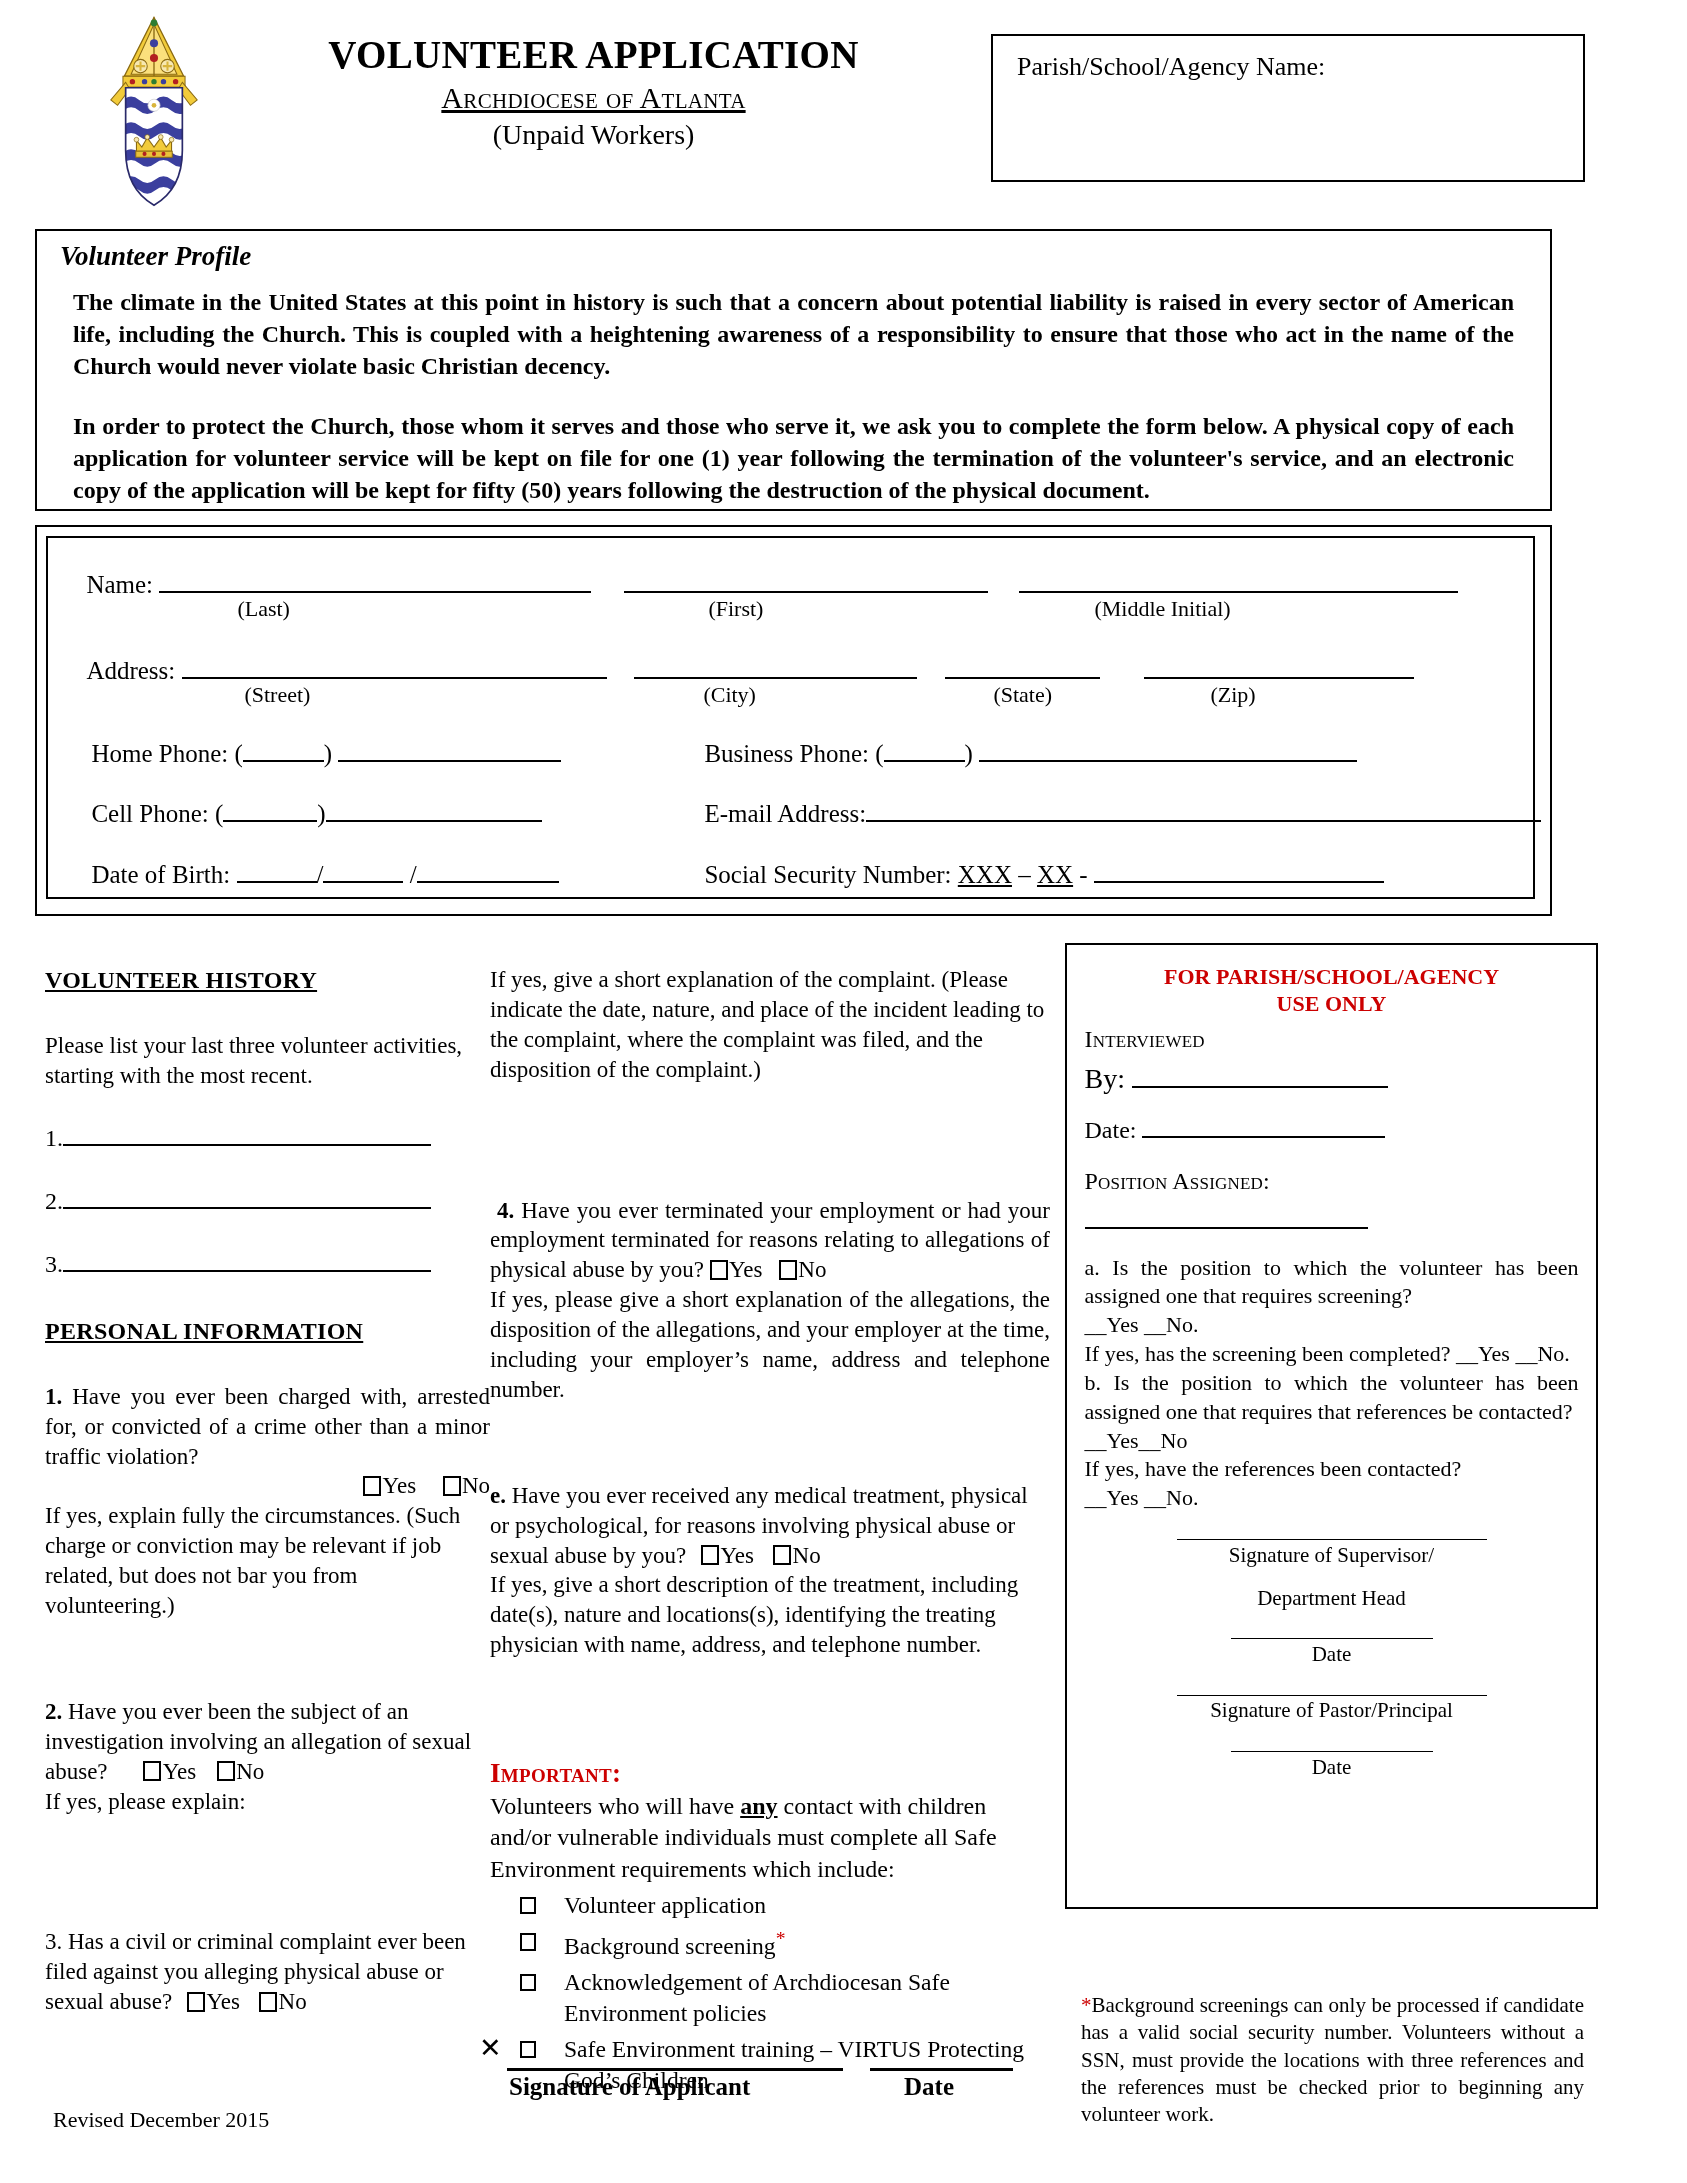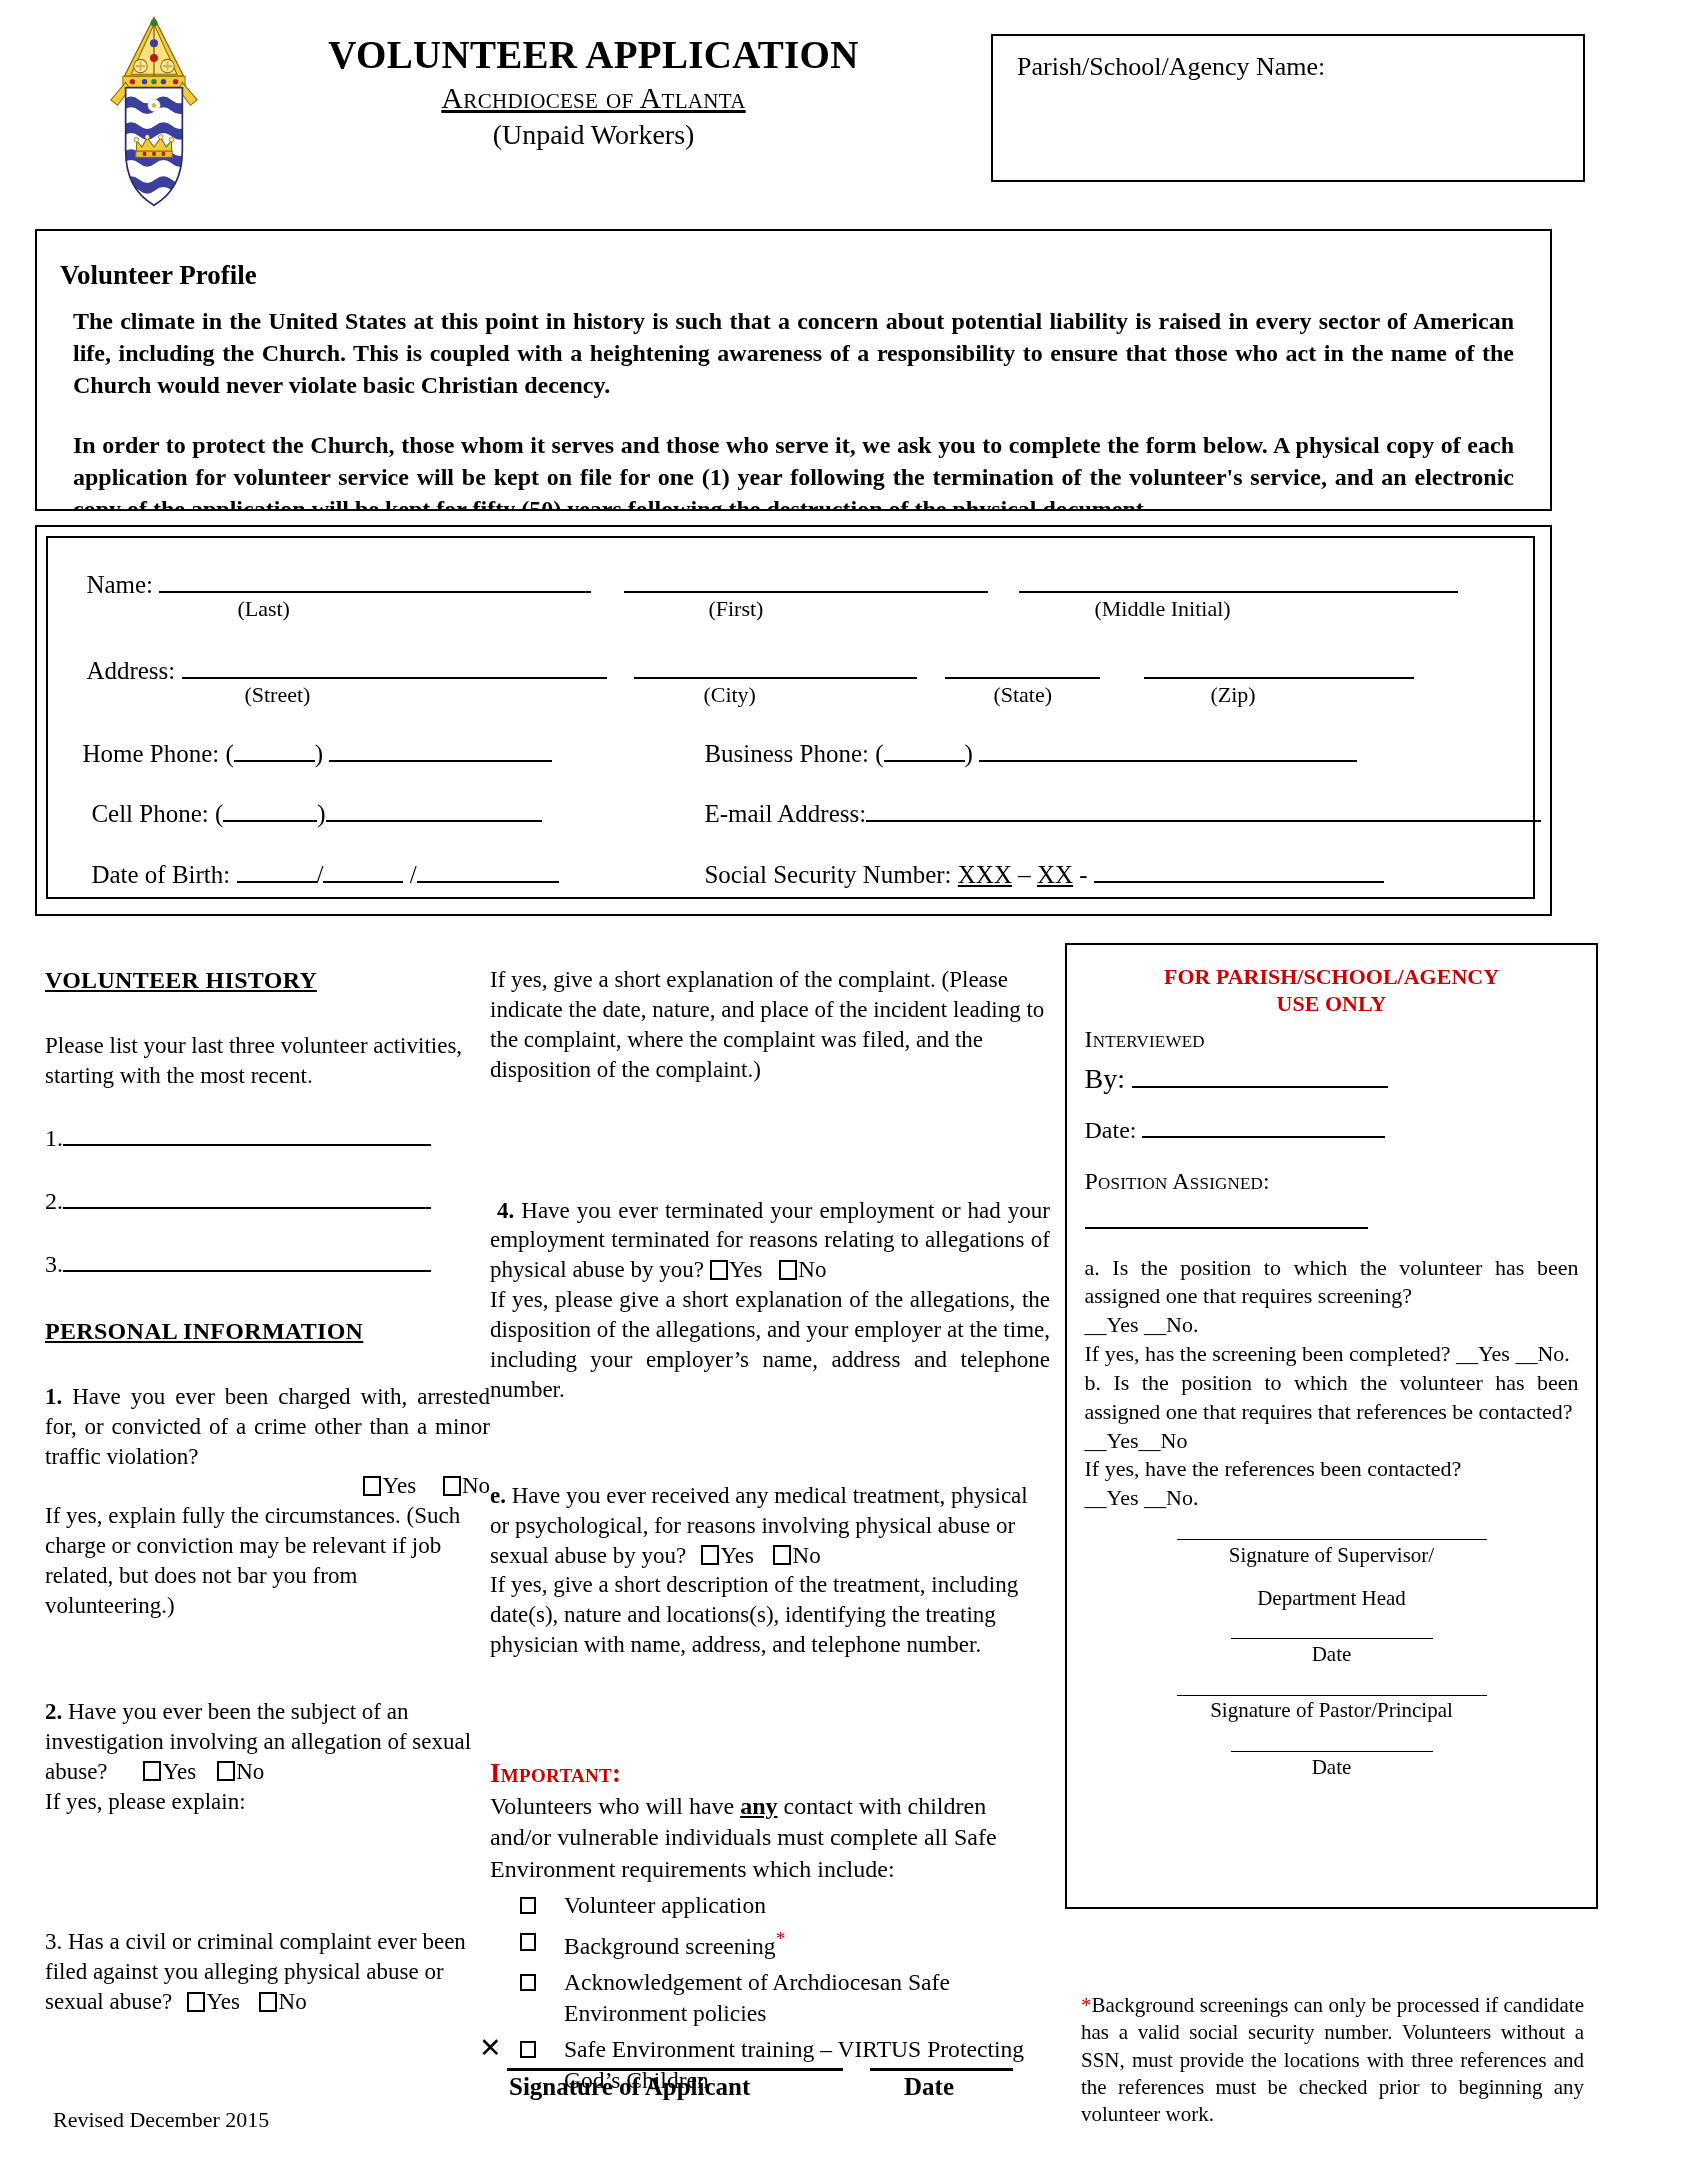"Volunteer Profile" .profile-title { font-style: none -> italic; padding: 29px 0 0 23px -> 10px 0 0 23px }
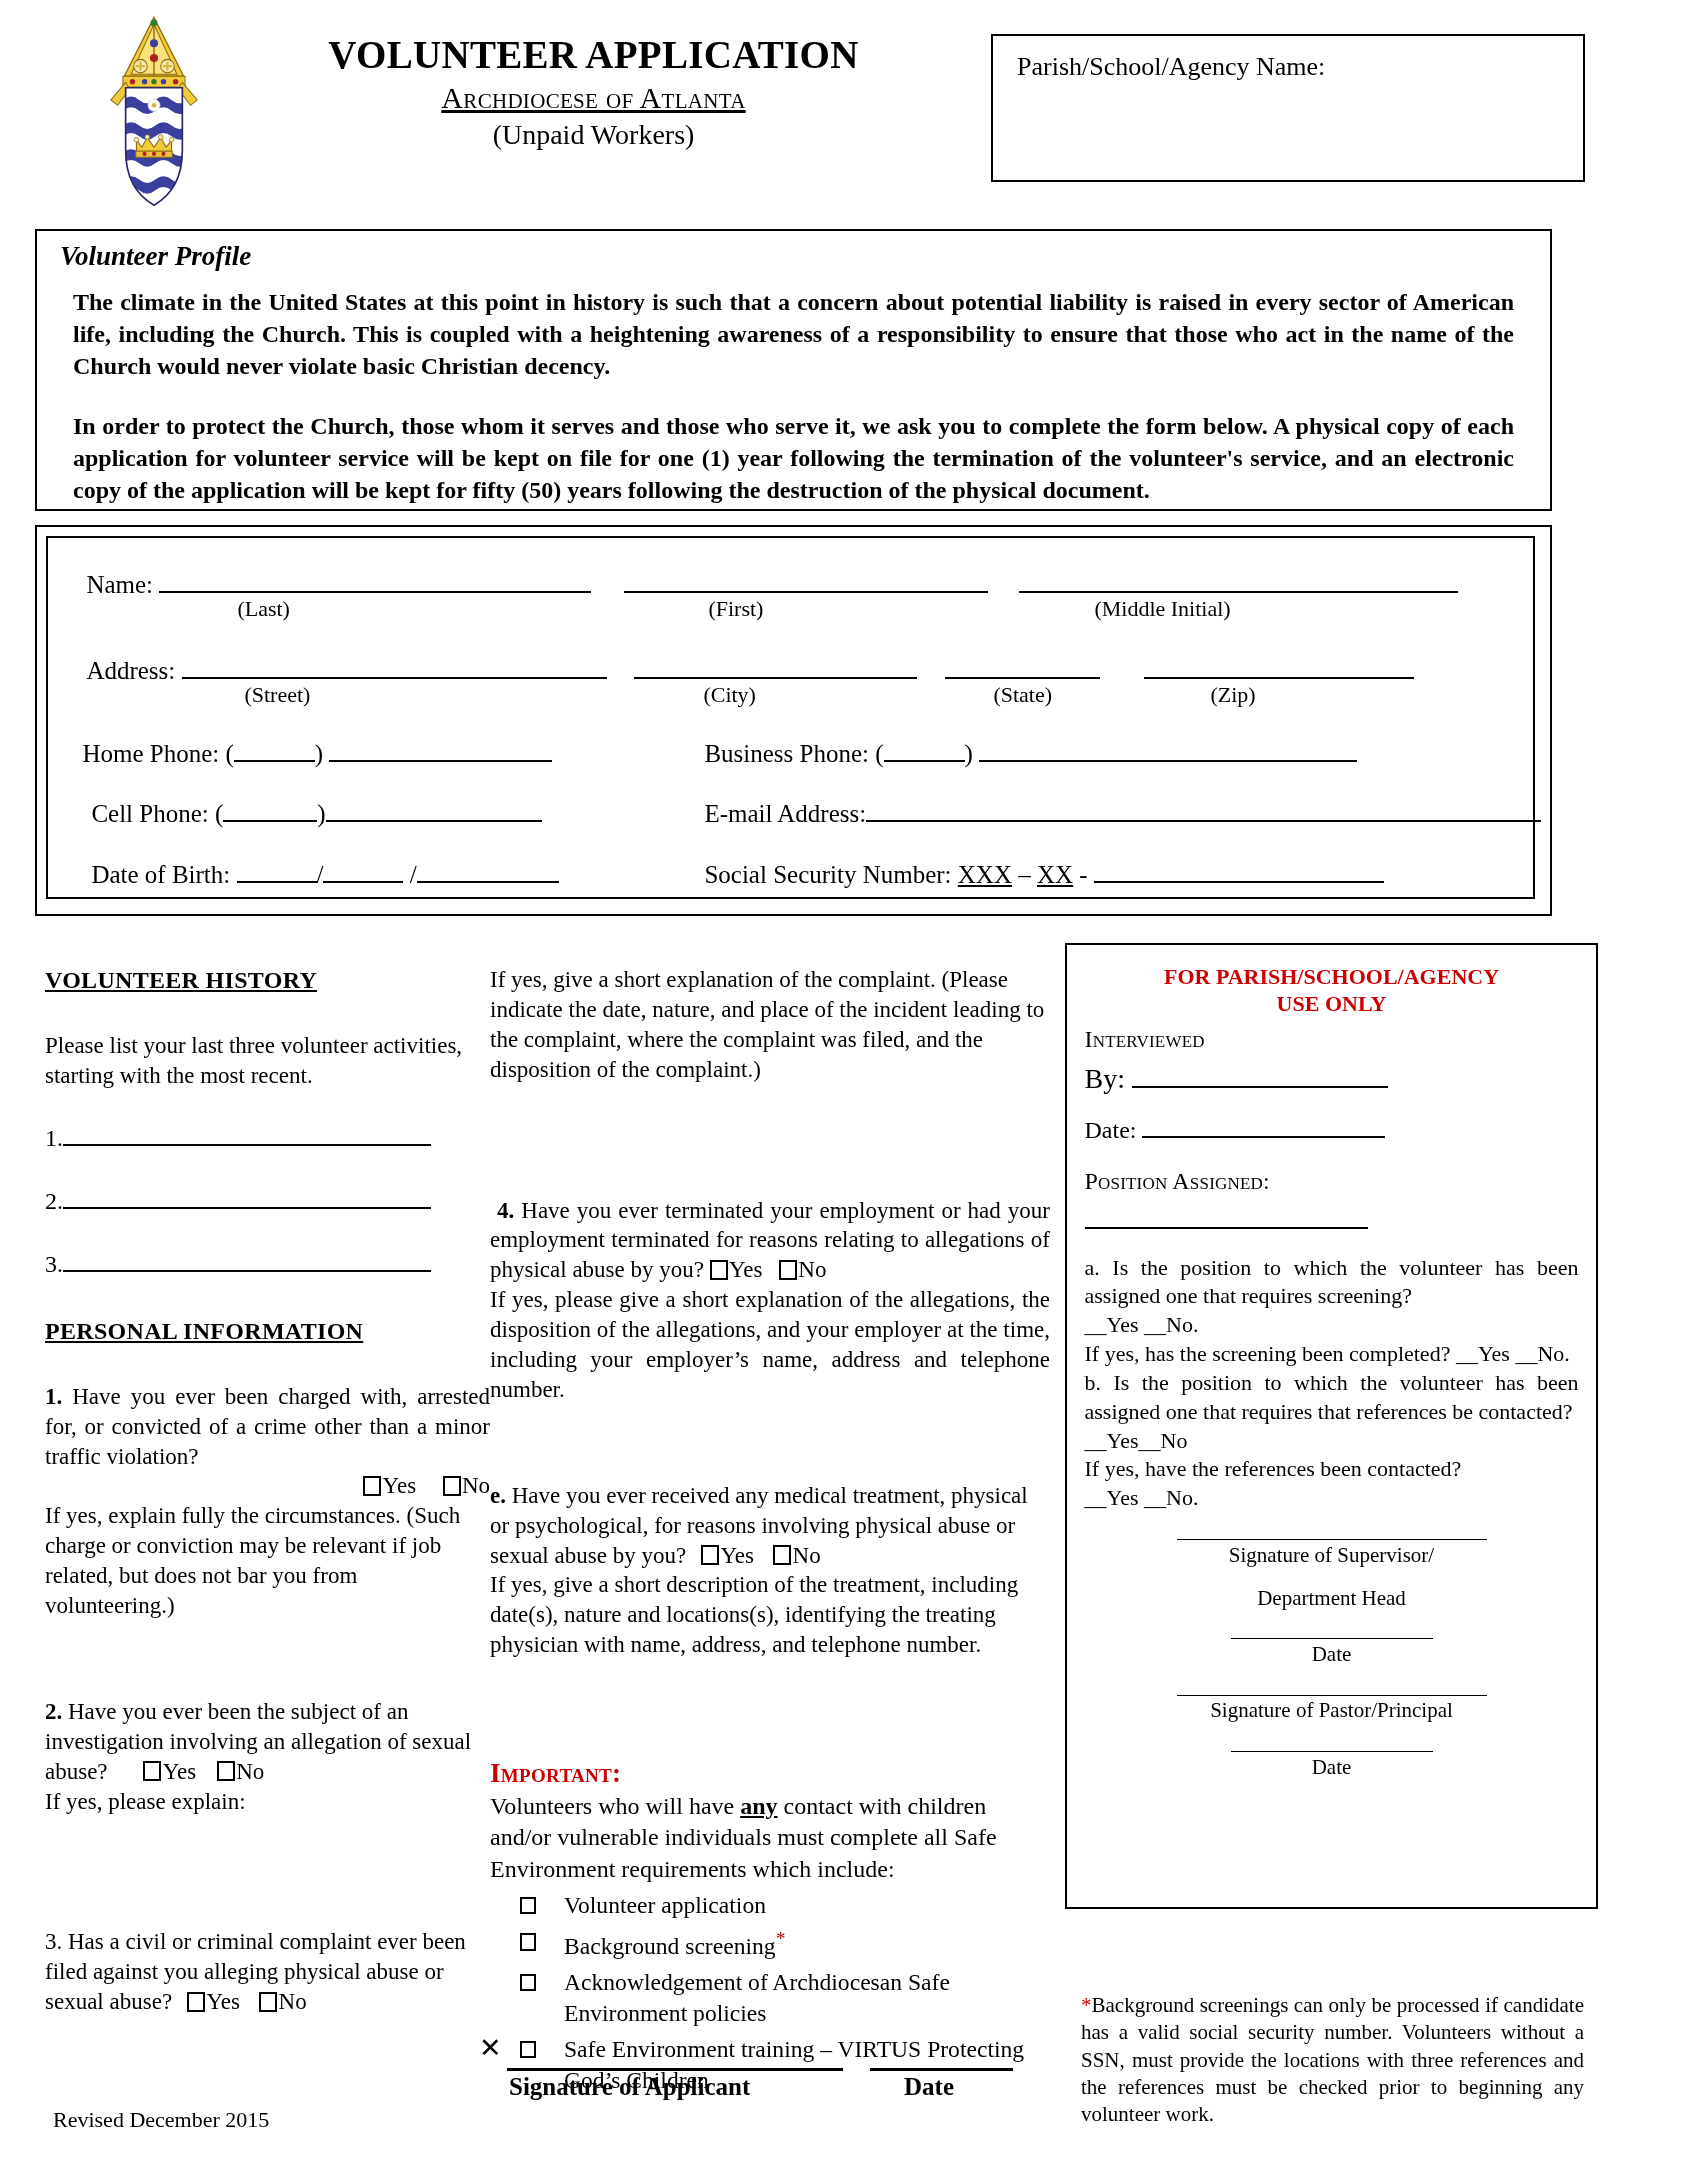"Home Phone: ( )" div.contact-row { left: 34px -> 43px }
